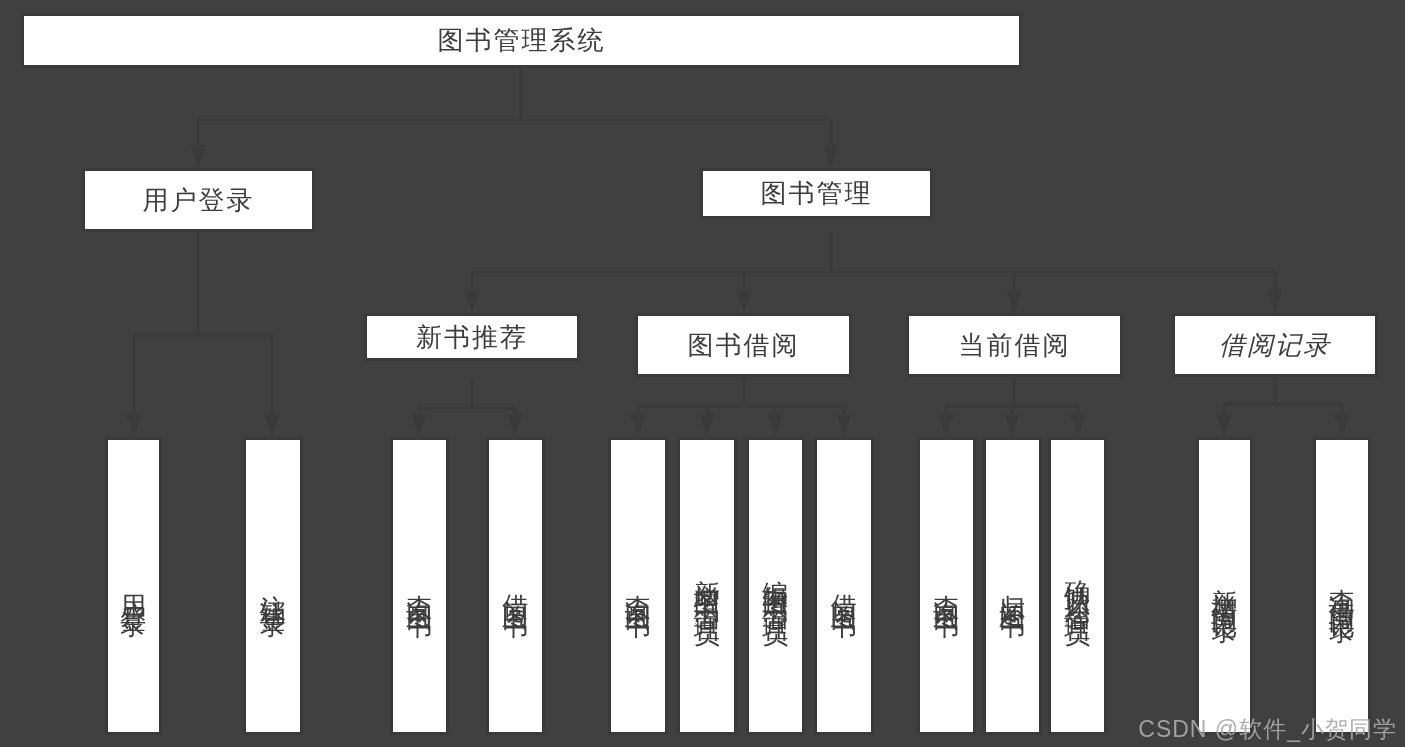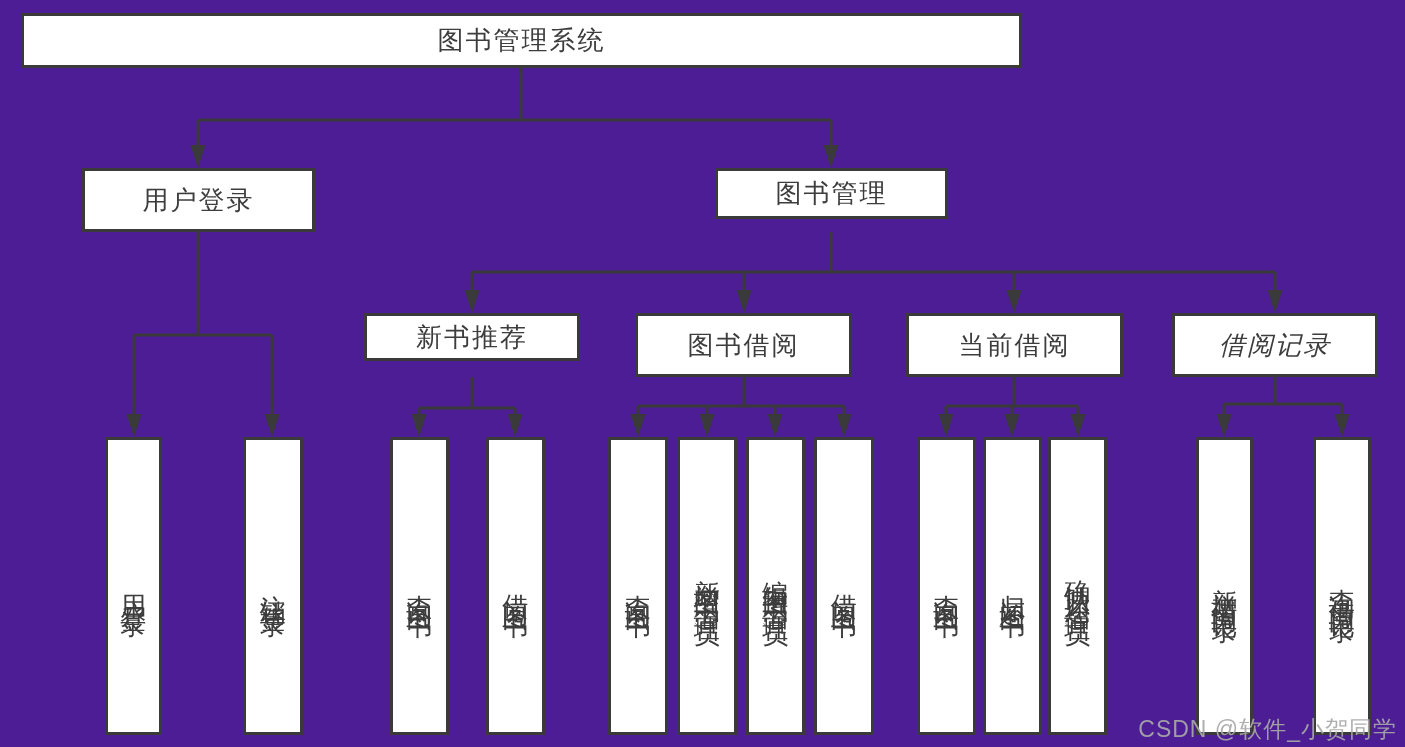"图书管理系统" .stage { background: #4c1d95 -> #404040 }
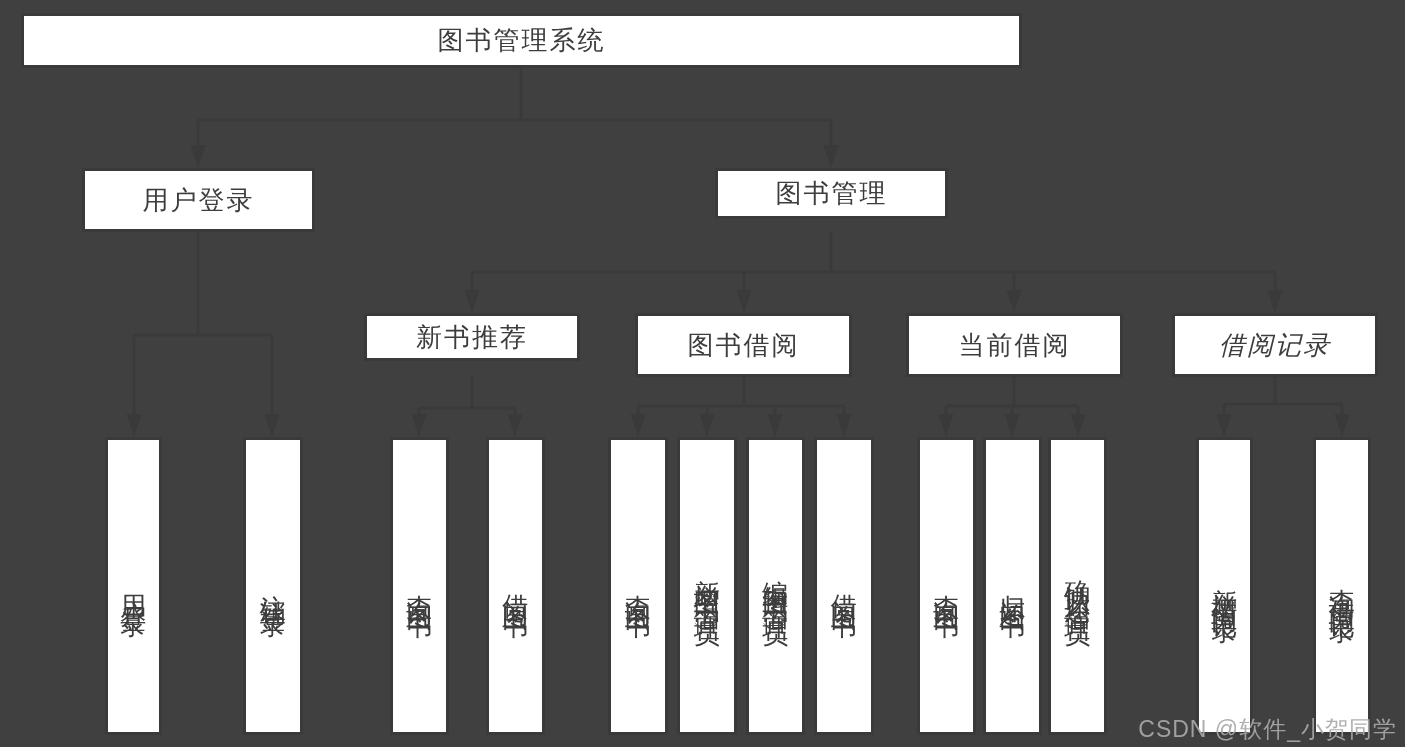"图书管理" div.box { left: 715px -> 700px }
